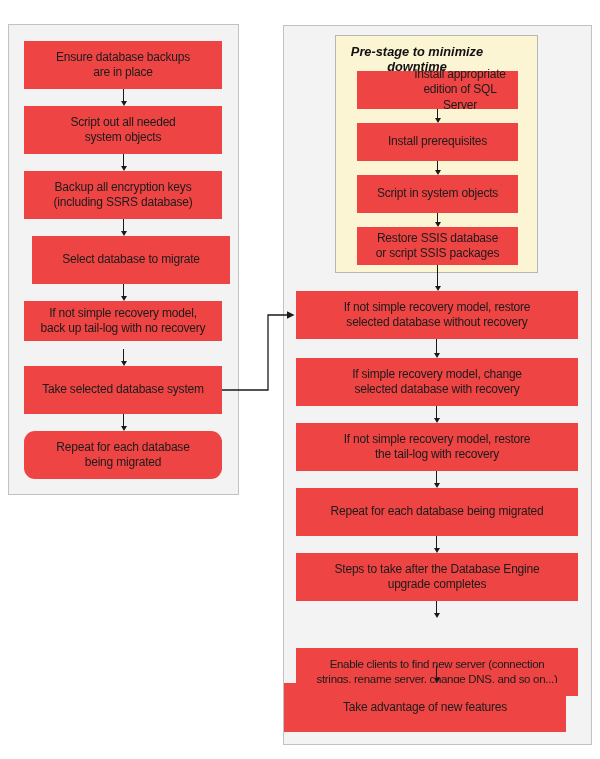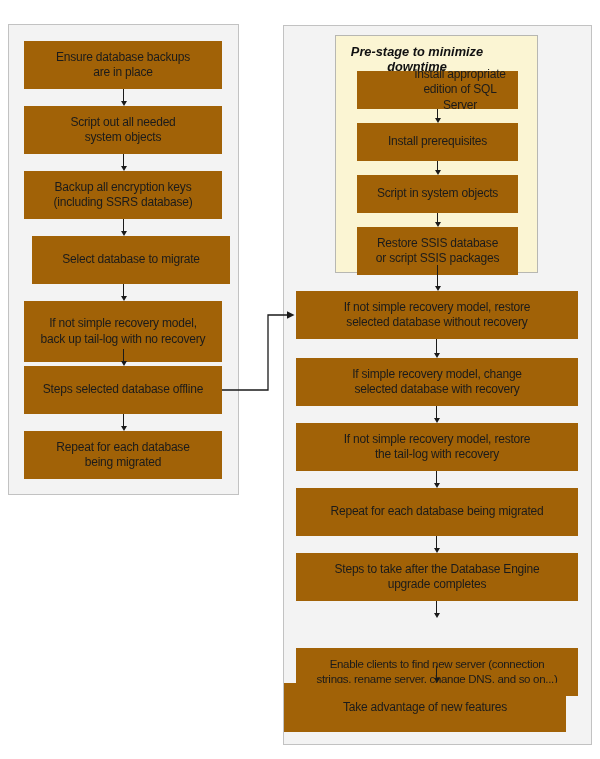"Ensure database backups" .box { background: #a16207 -> #ef4444 }
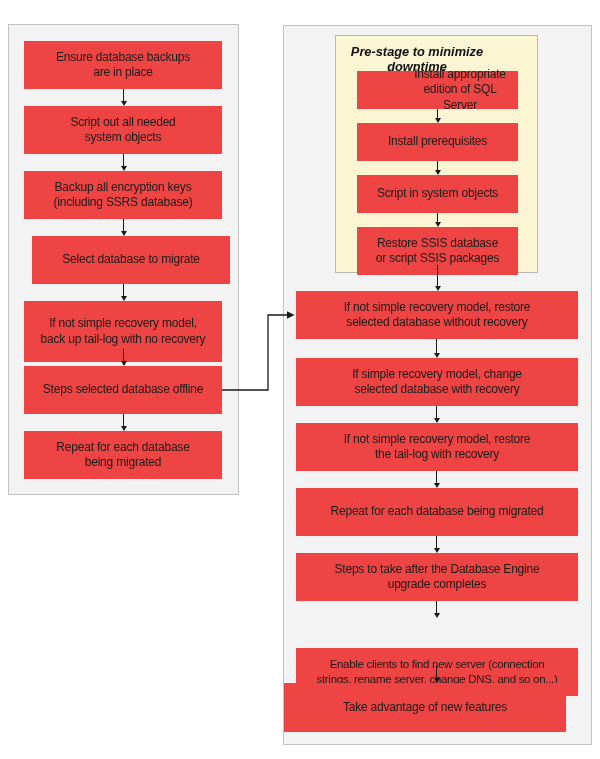"Restore SSIS database" div.box { height: 48px -> 38px }
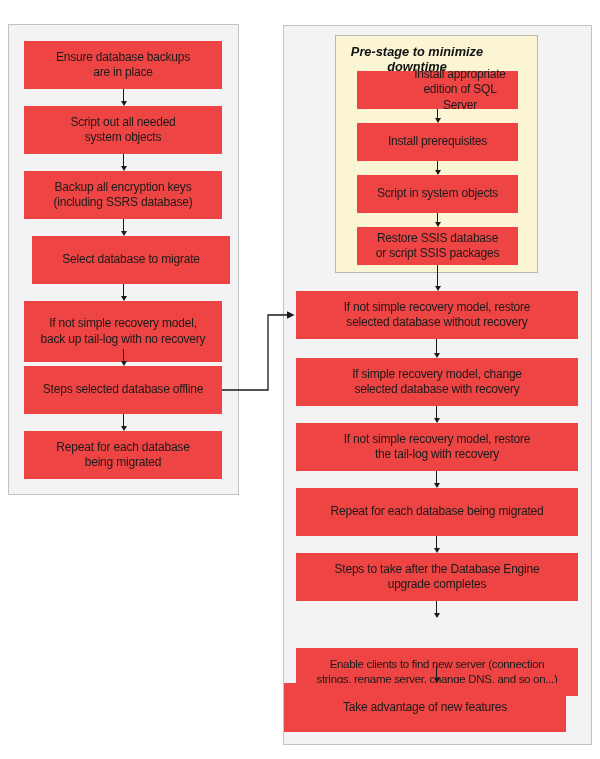"If not simple recovery model," div.box { height: 61px -> 40px }
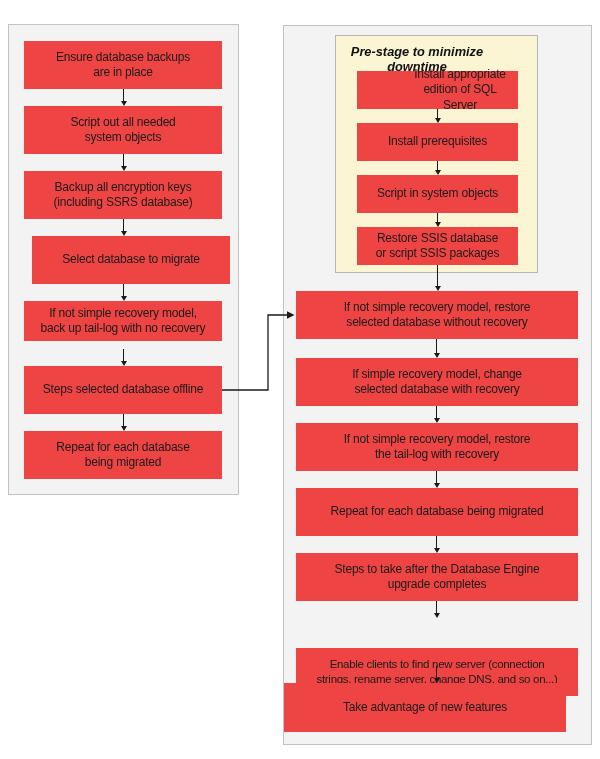"Steps selected database offline" div.box { text: Steps selected database offline -> Take selected database system }
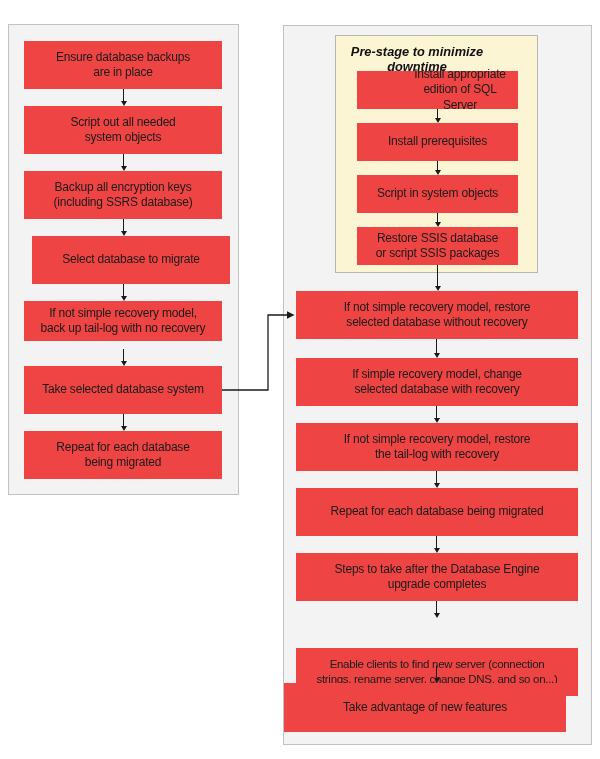"Repeat for each database" div.box { border-radius: none -> 11px }
